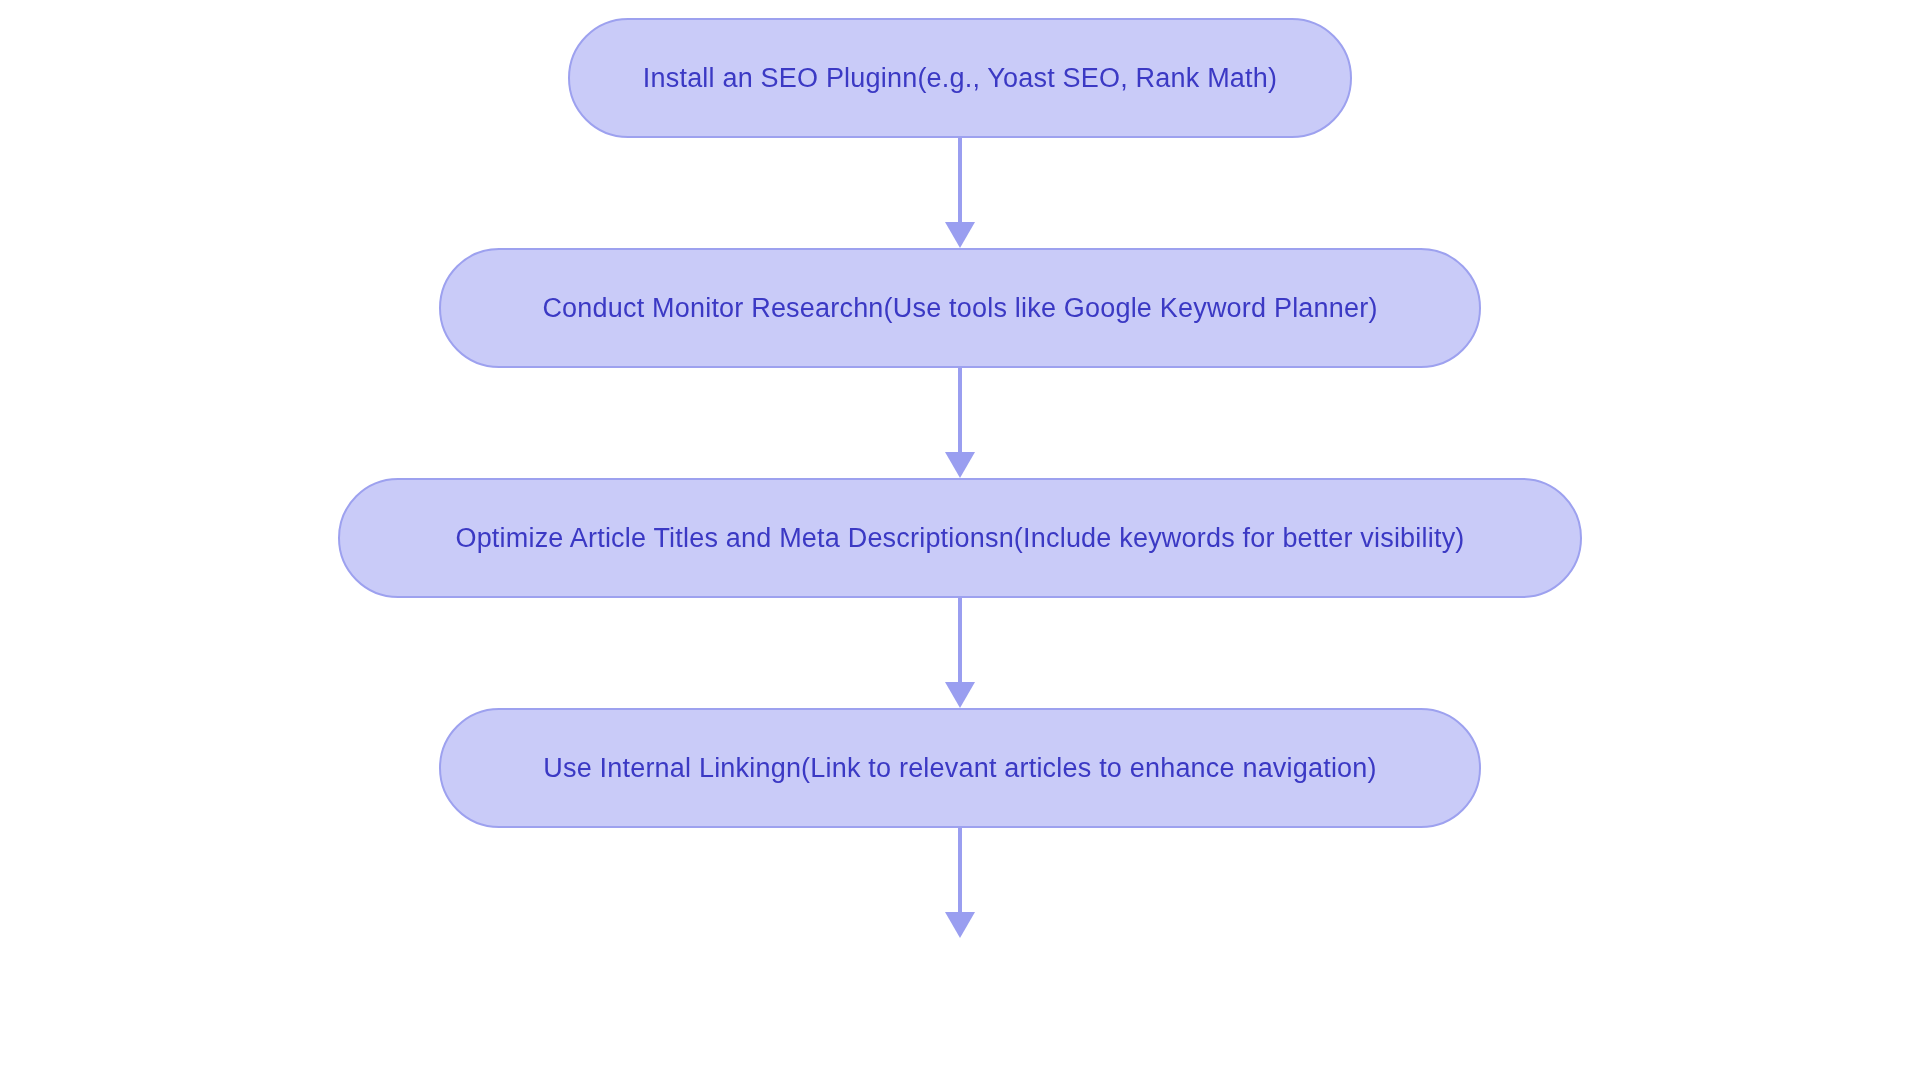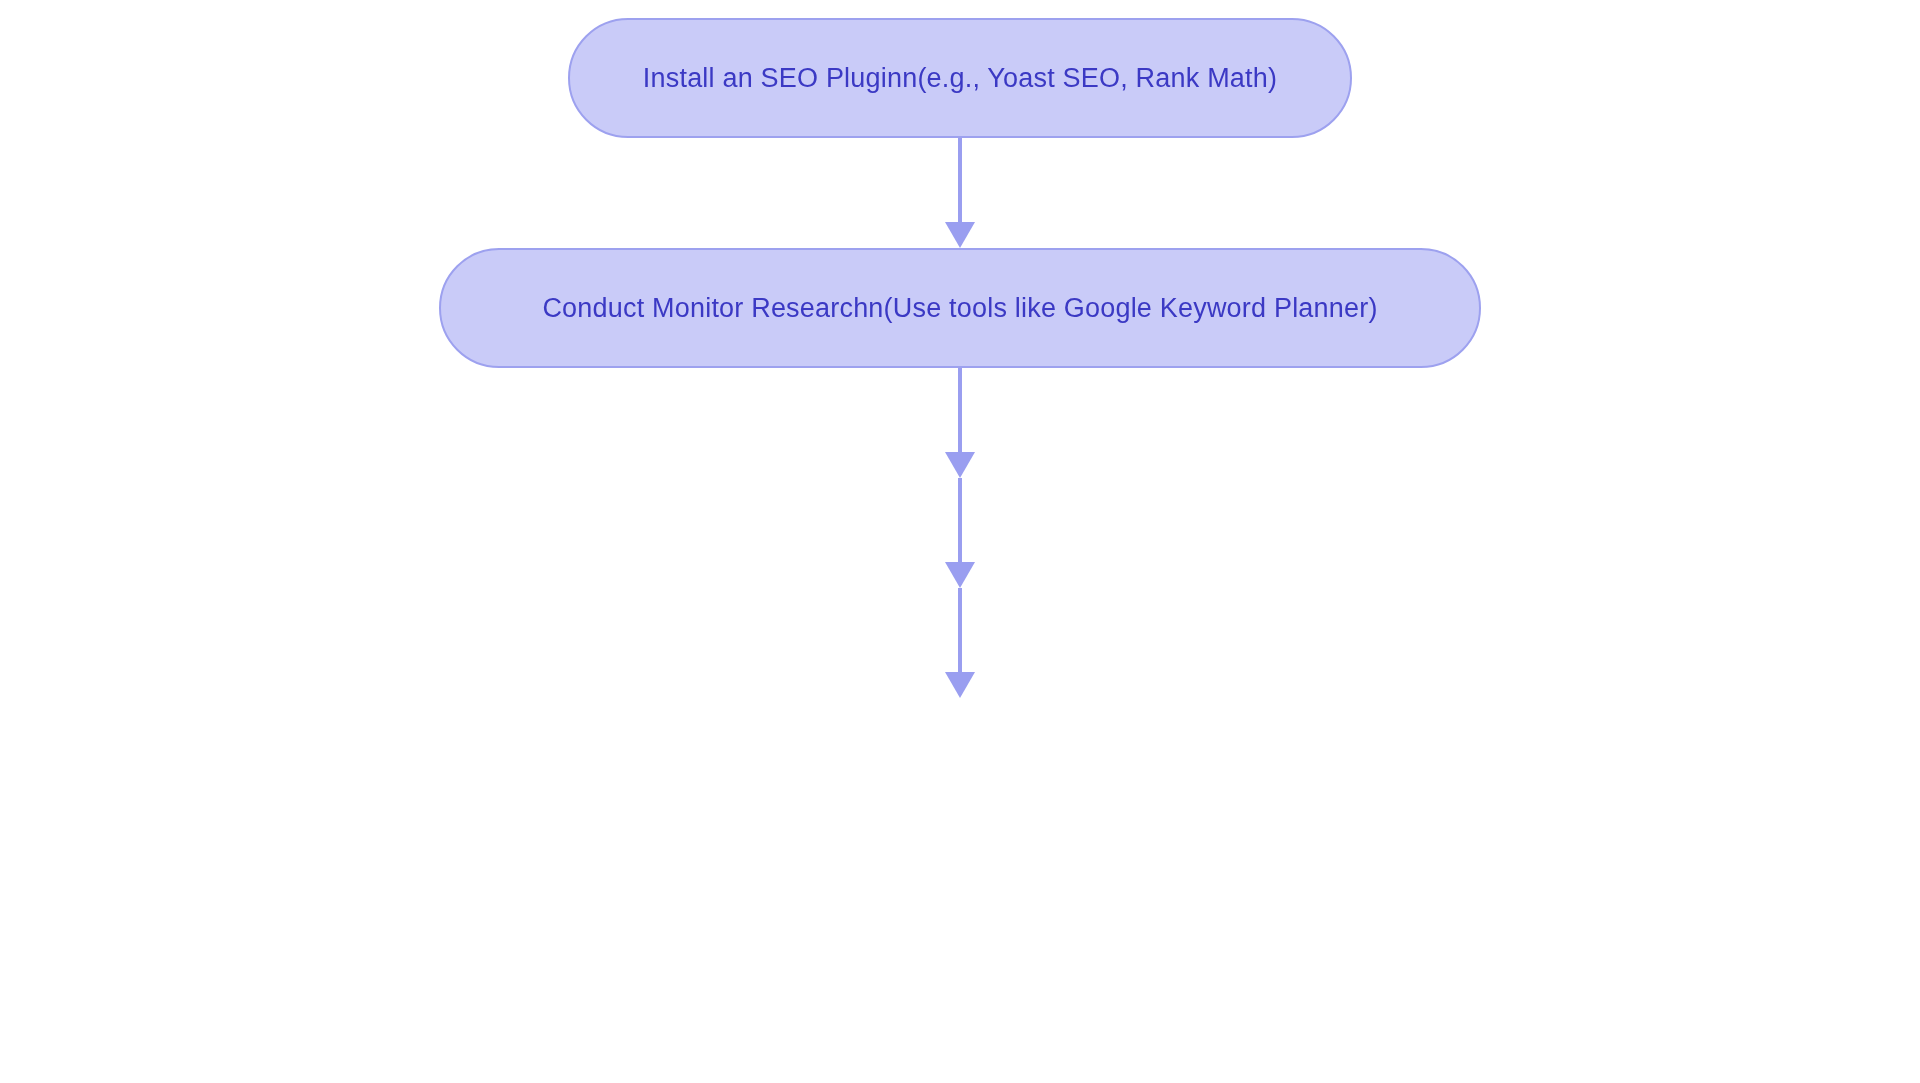"Optimize Article Titles and Meta" div.node { html: none -> <div> <span>Optimize Article Titles and Meta Descriptionsn(Include keywords for better visibility)</span> </div> }
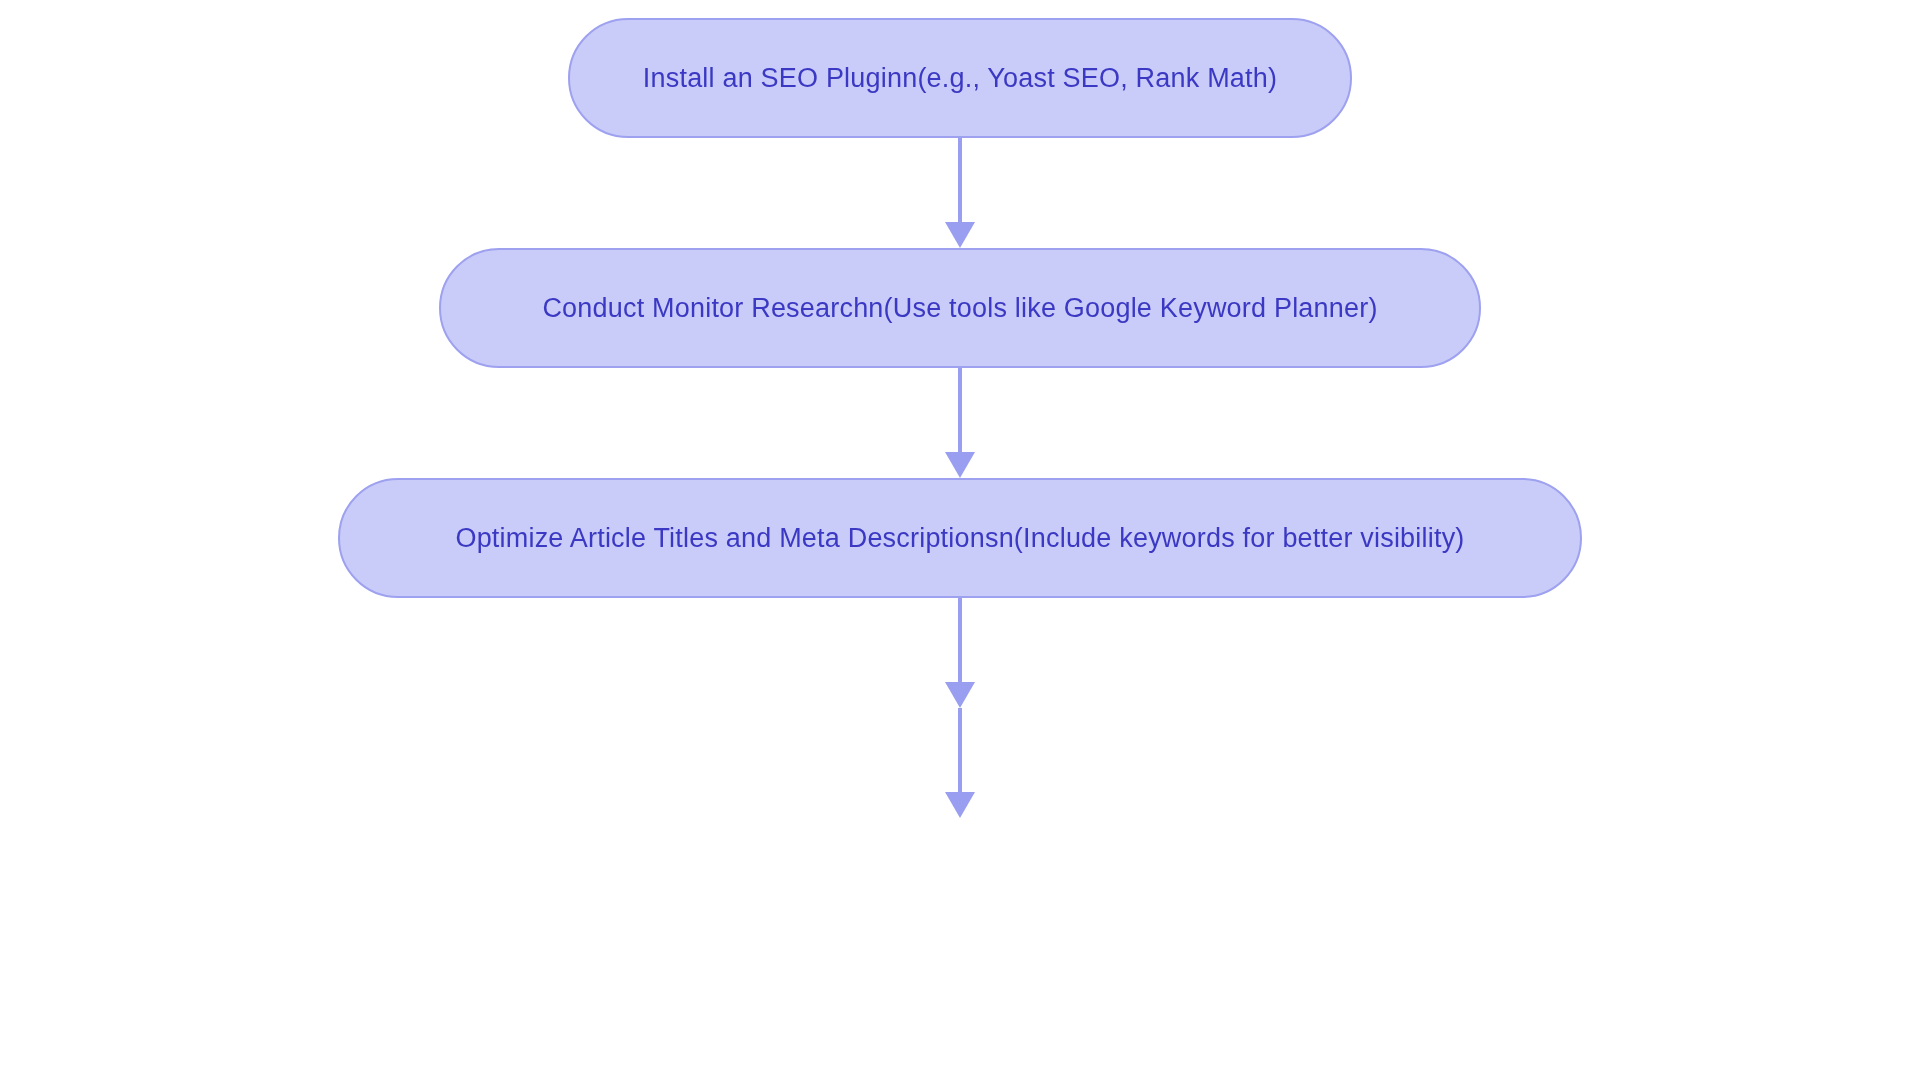"Use Internal Linkingn(Link to relevant" div.node { html: none -> <div> <span>Use Internal Linkingn(Link to relevant articles to enhance navigation)</span> </div> }
